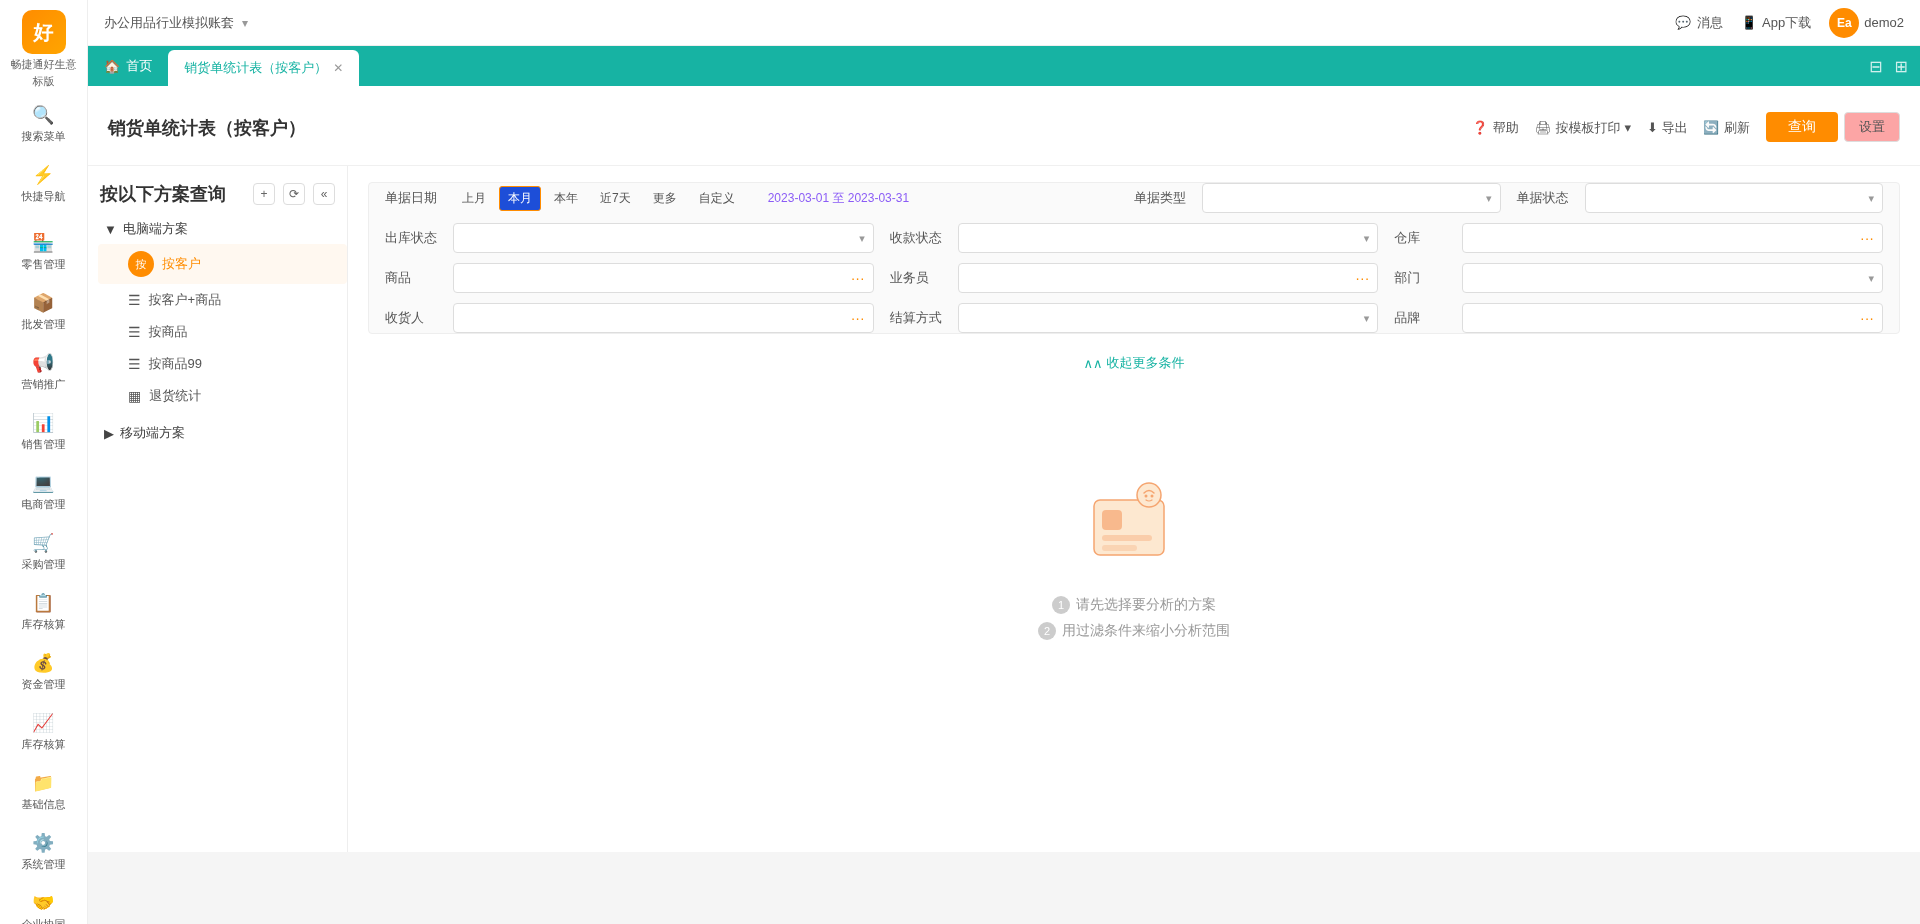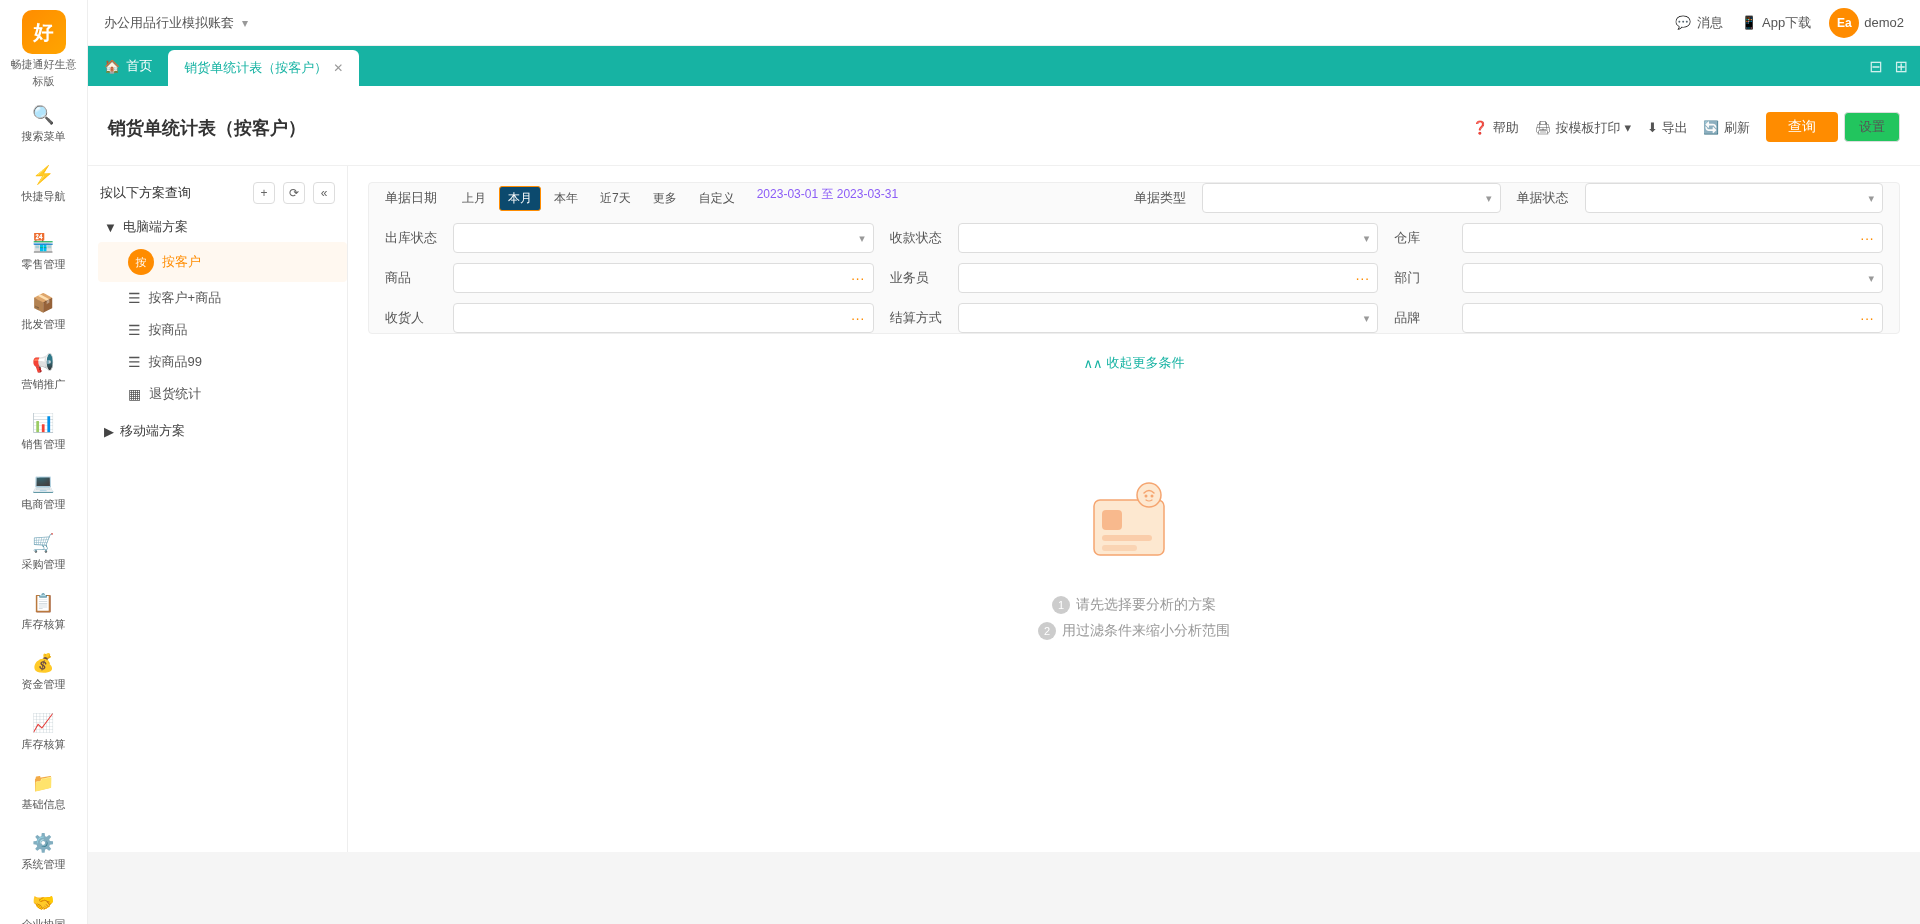"设置" .btn-settings { background: #22c55e -> #fca5a5 }
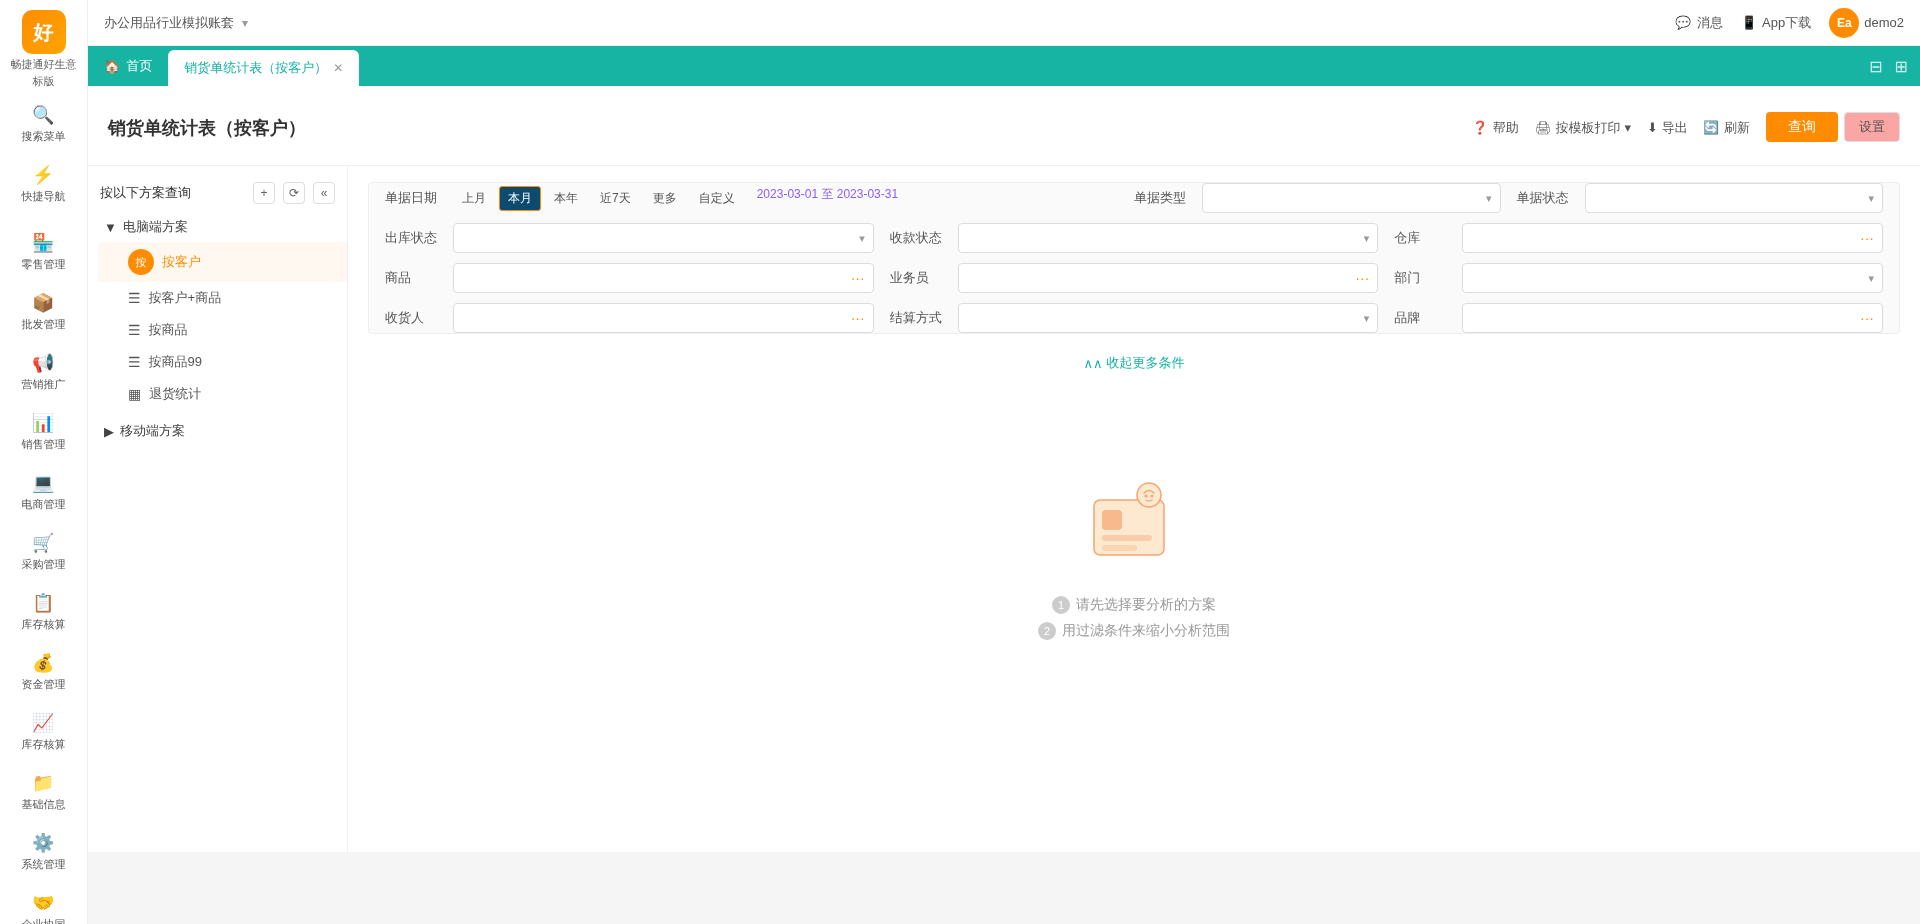"按以下方案查询" .lp-header .lp-title { font-size: 13px -> 18px; font-weight: 400 -> 700 }
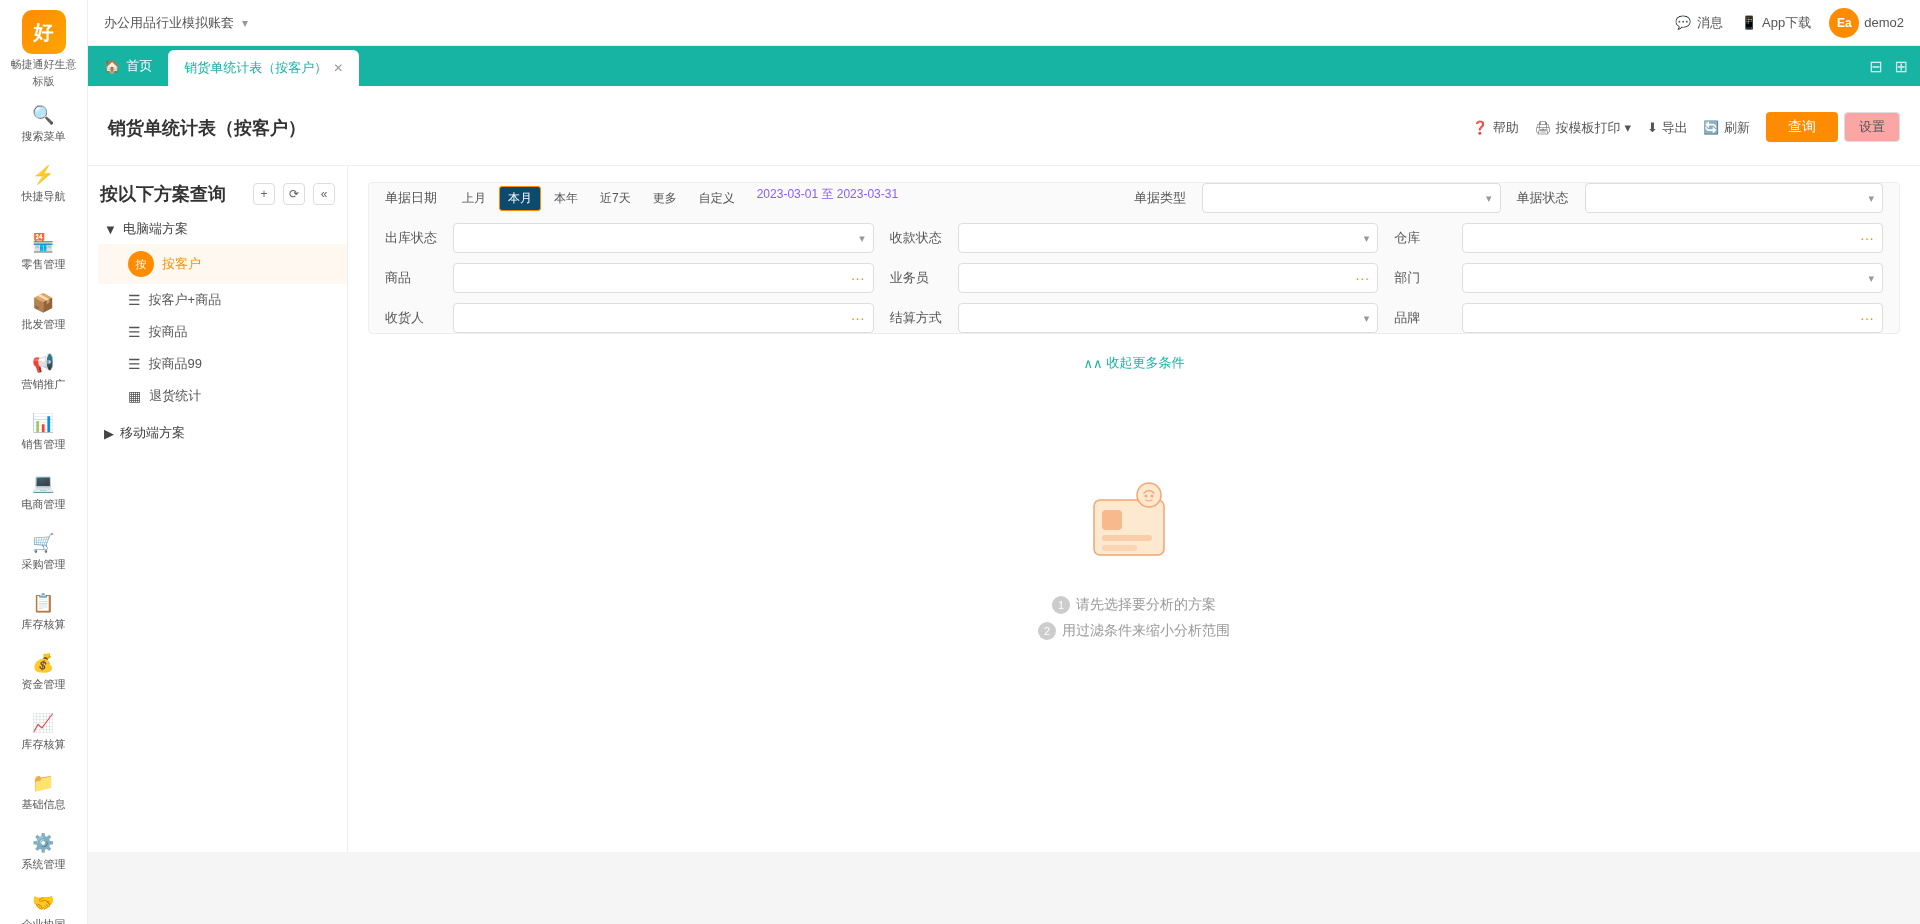"上月" .date-filter { align-items: none -> center; gap: 5px -> 16px }
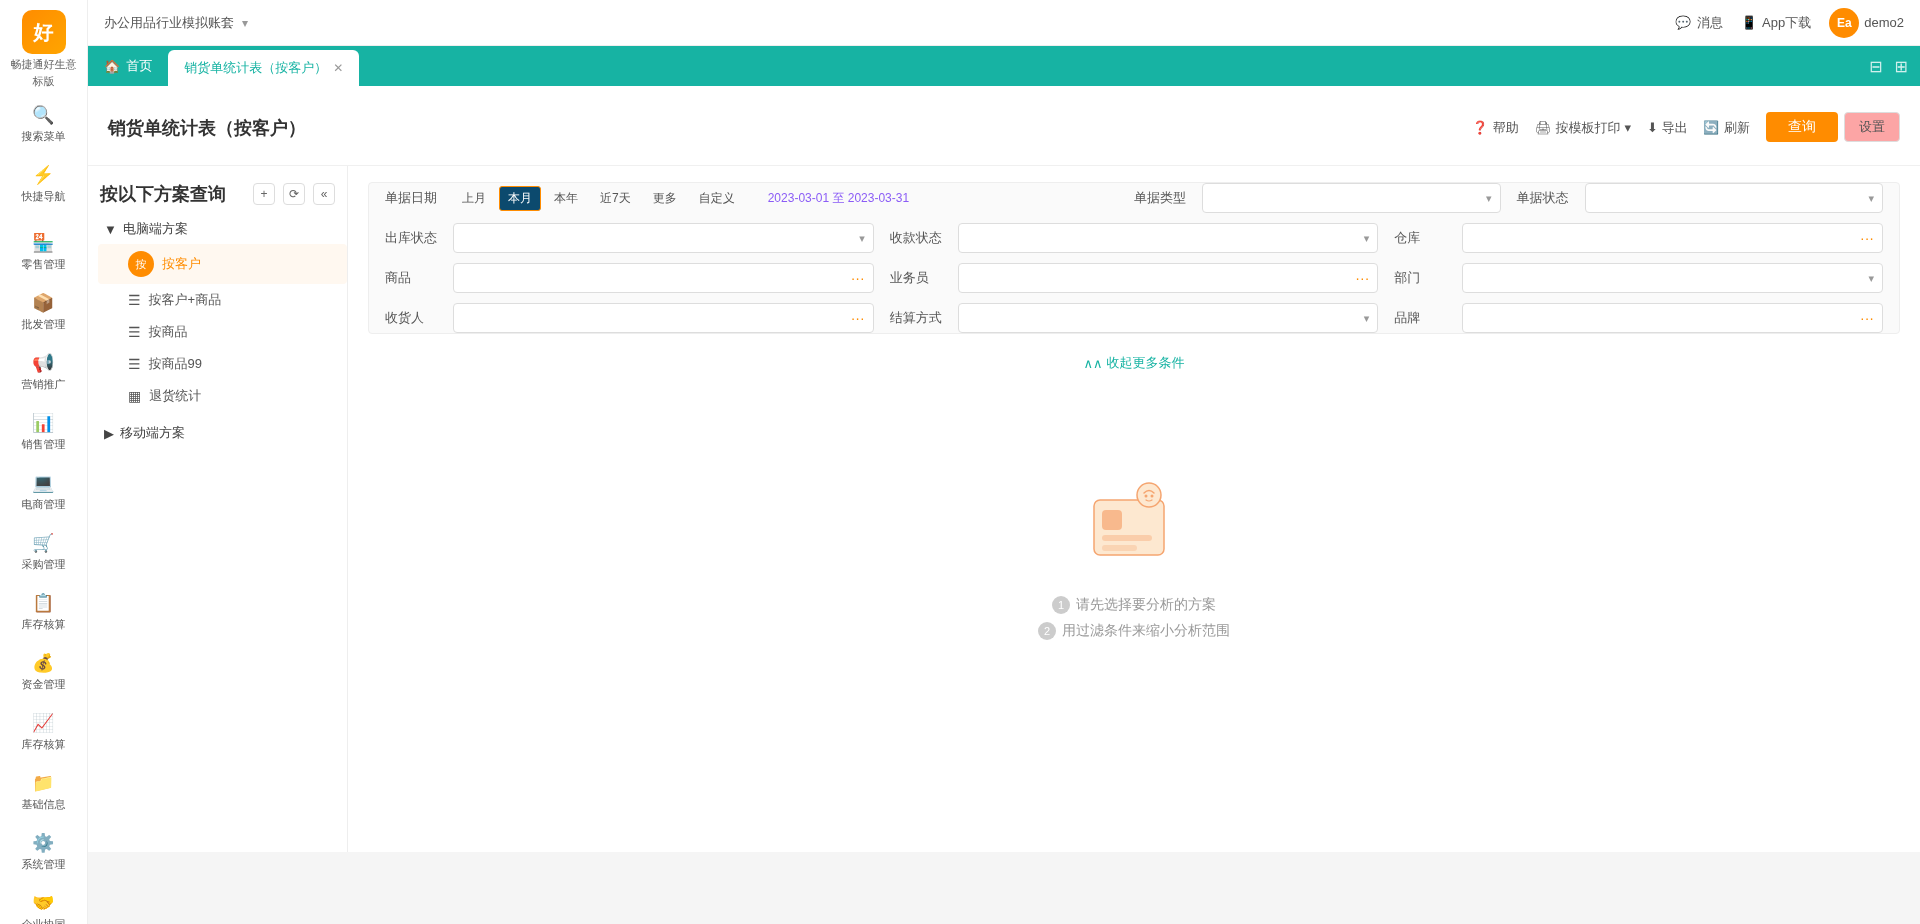"本月" .date-tab.active { background: #0c4a6e -> #1d4ed8 }
